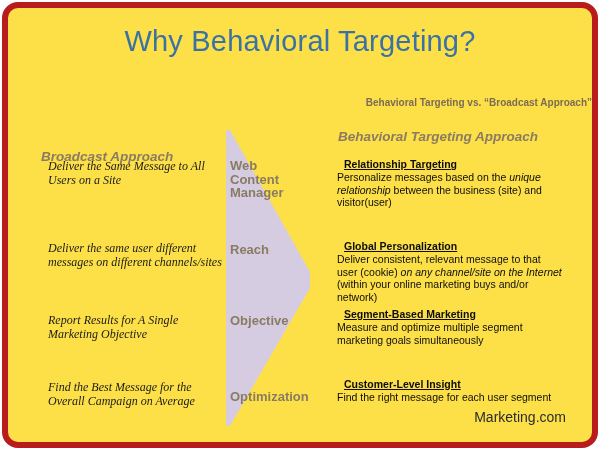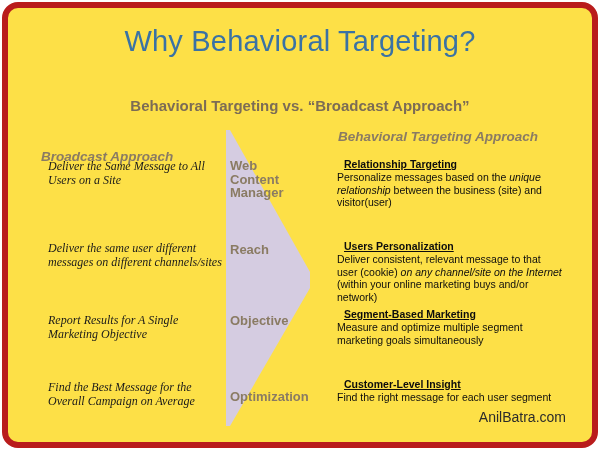"Behavioral Targeting vs. “Broadcast" .subtitle { font-size: 15px -> 10px; text-align: center -> right }
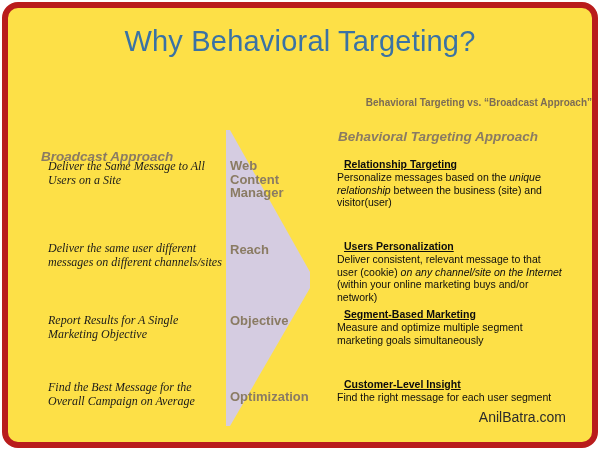"Users Personalization" span.rt-head { text: Users -> Global }
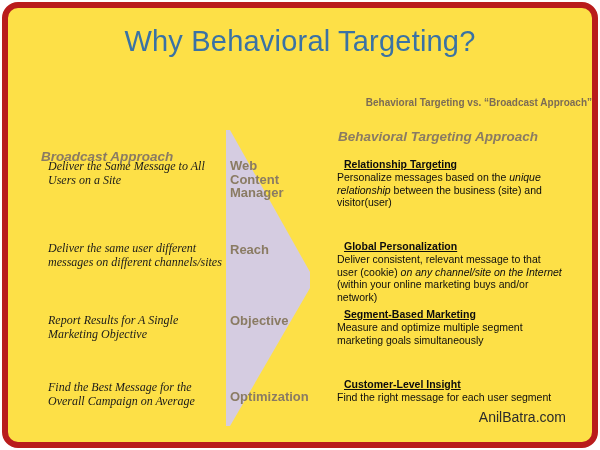"AnilBatra.com" div.footer { text: AnilBatra.com -> Marketing.com }
